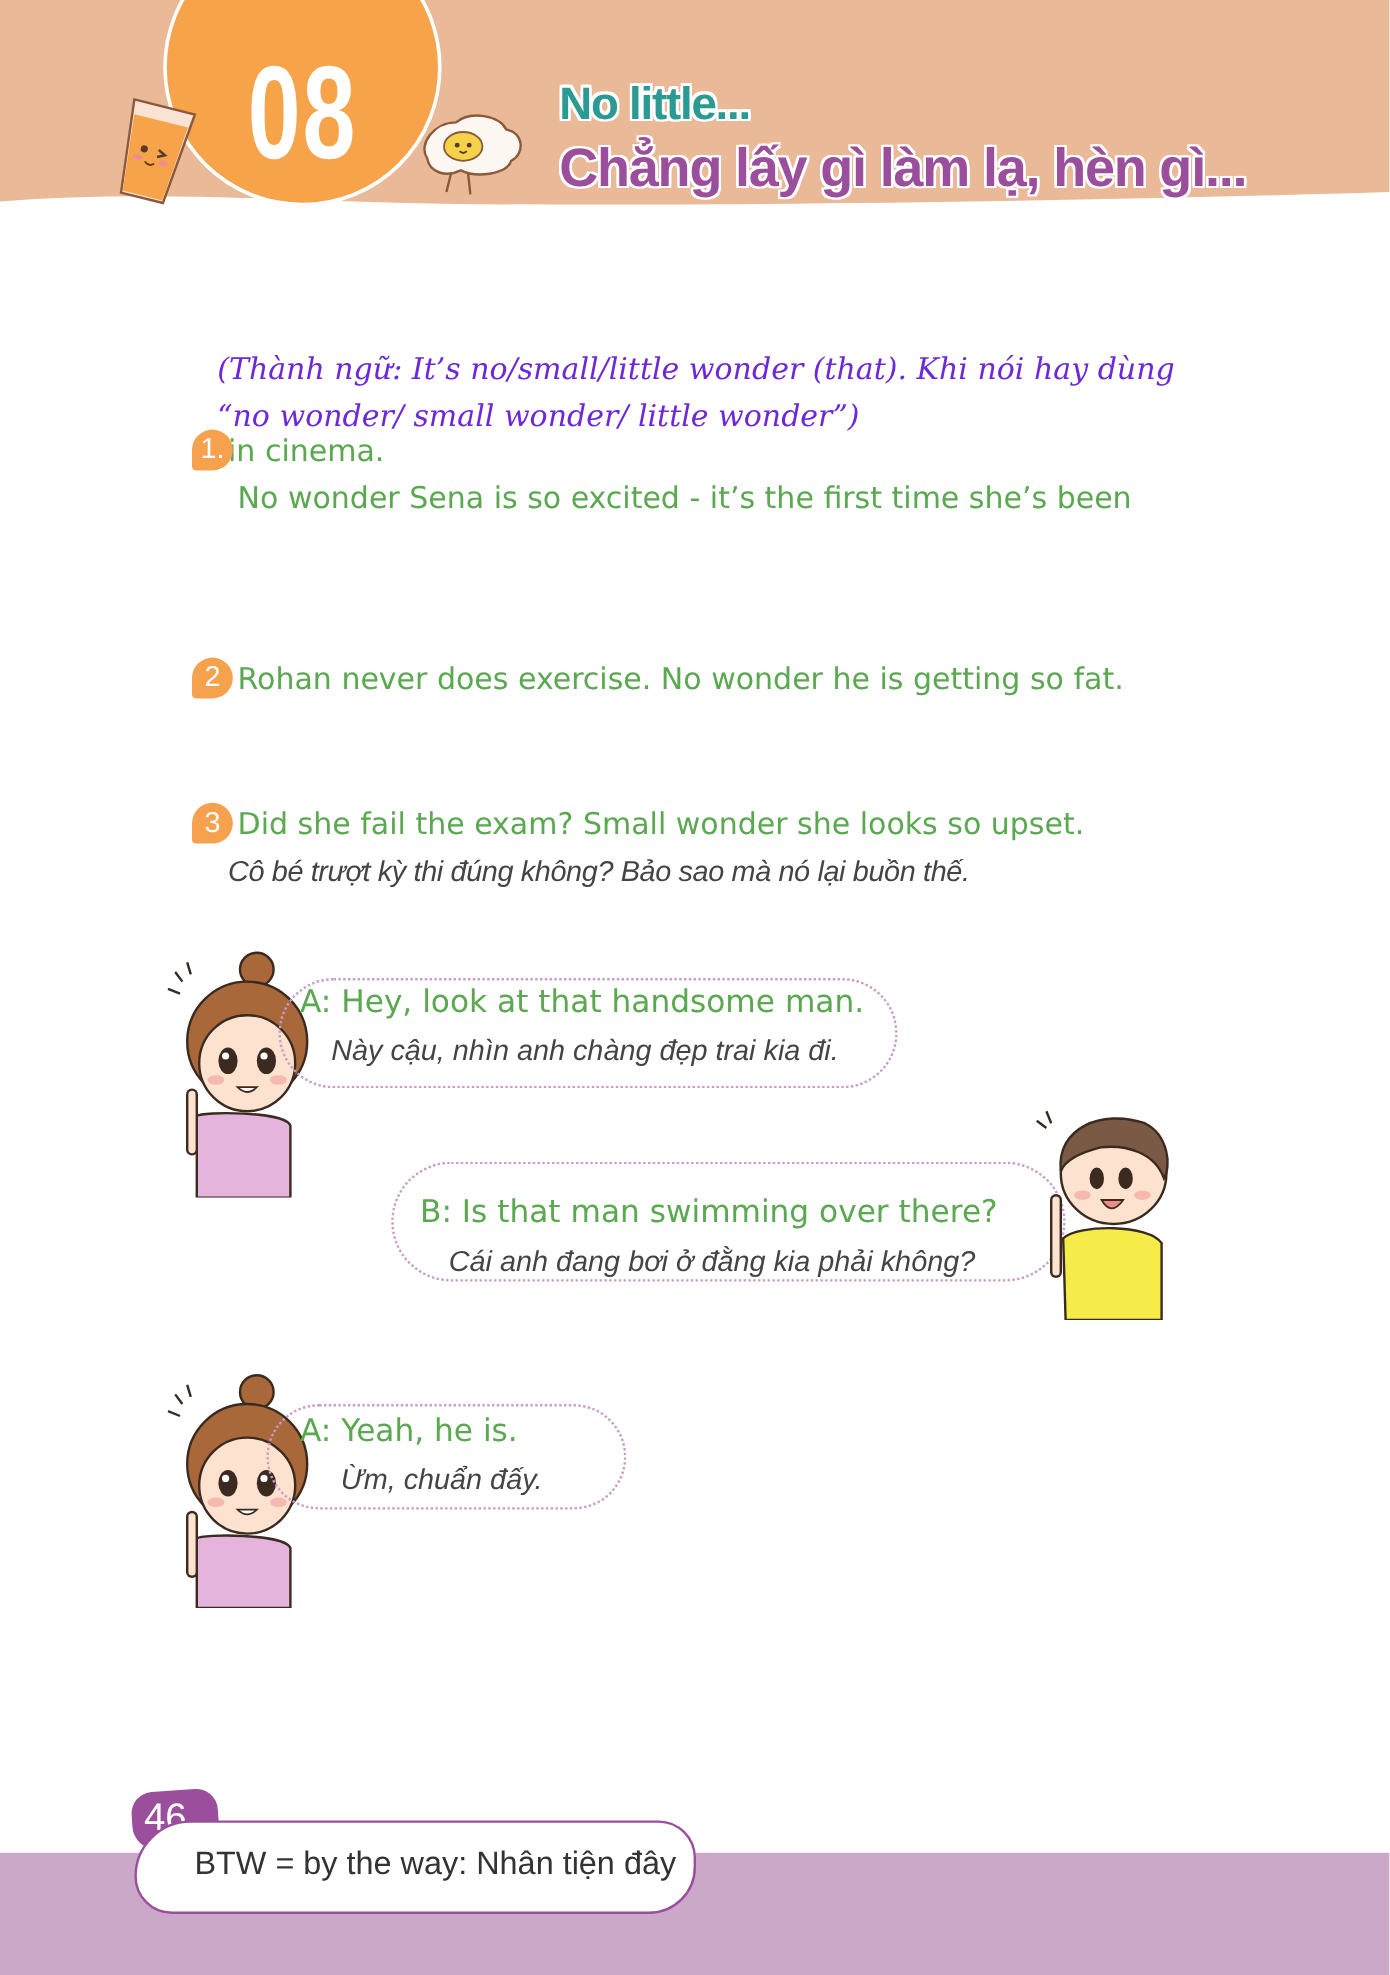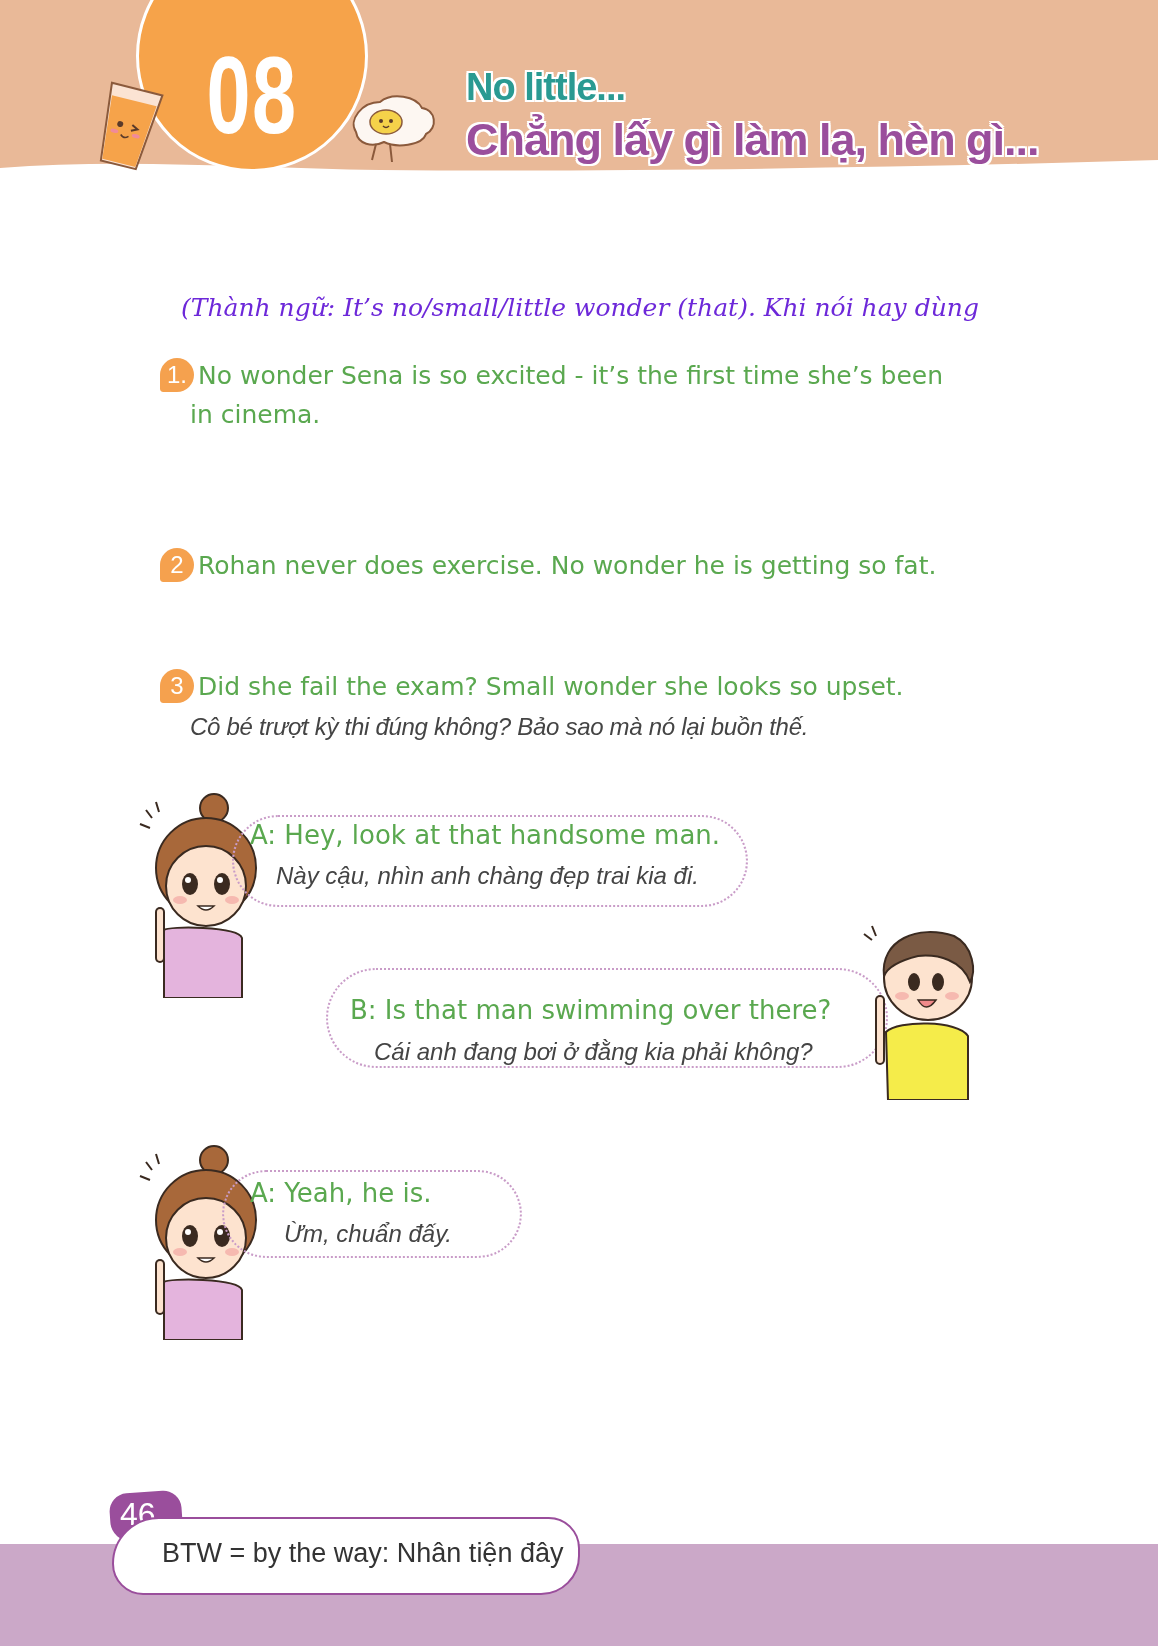"“no wonder/ small wonder/ little" div { html: none -> <div>“no wonder/ small wonder/ little wonder”)</div> }
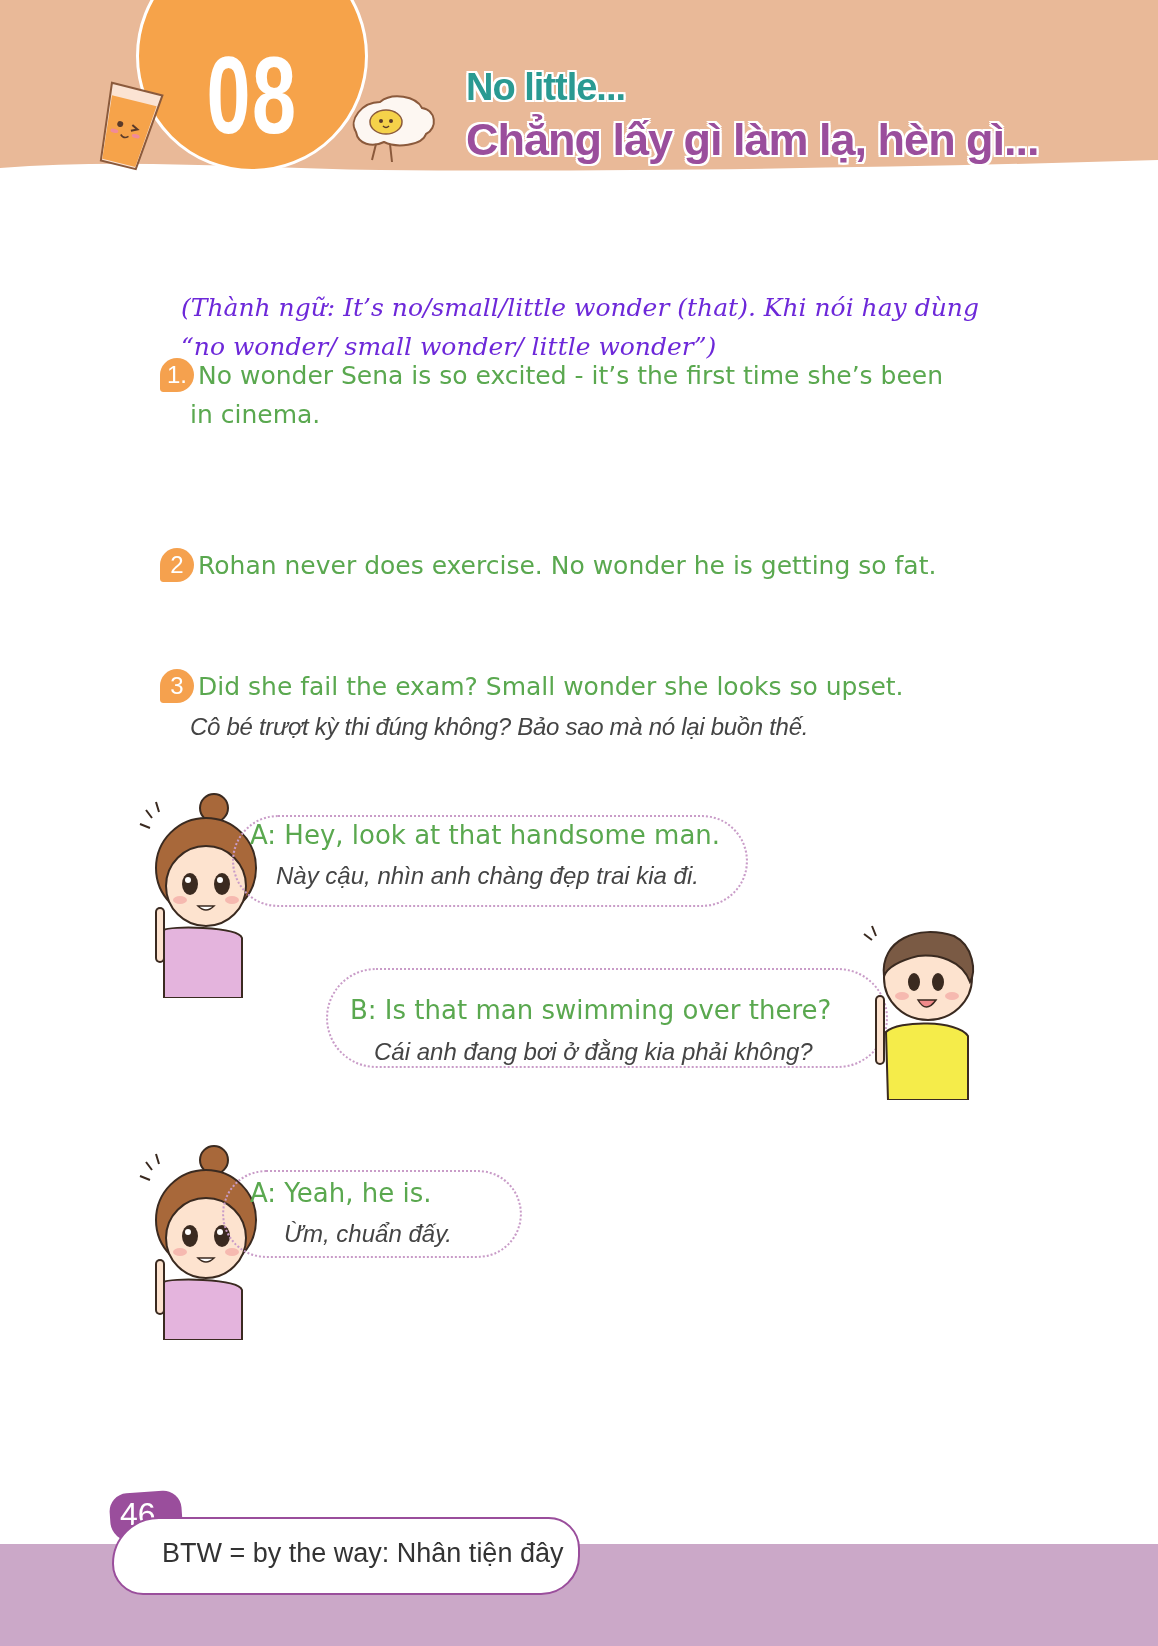"No wonder Sena is so" div { order: before "in cinema." -> after "in cinema." }
